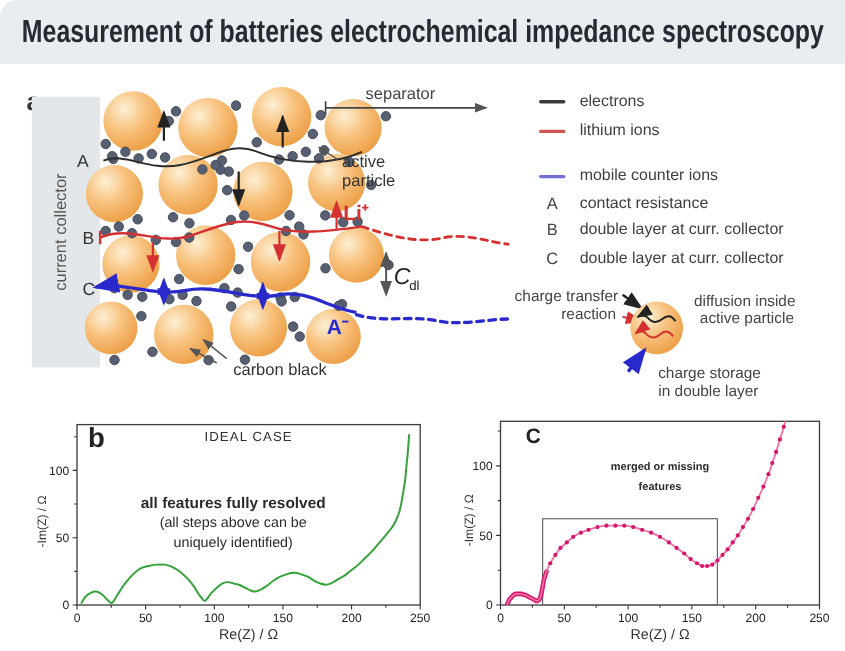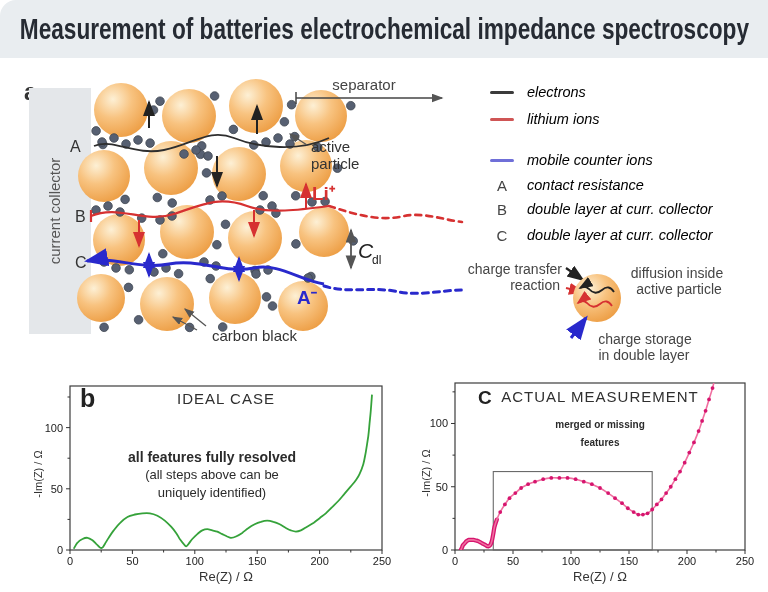"electrons" .legend-row .lab { color: #000000 -> #404040; font-style: italic -> none }
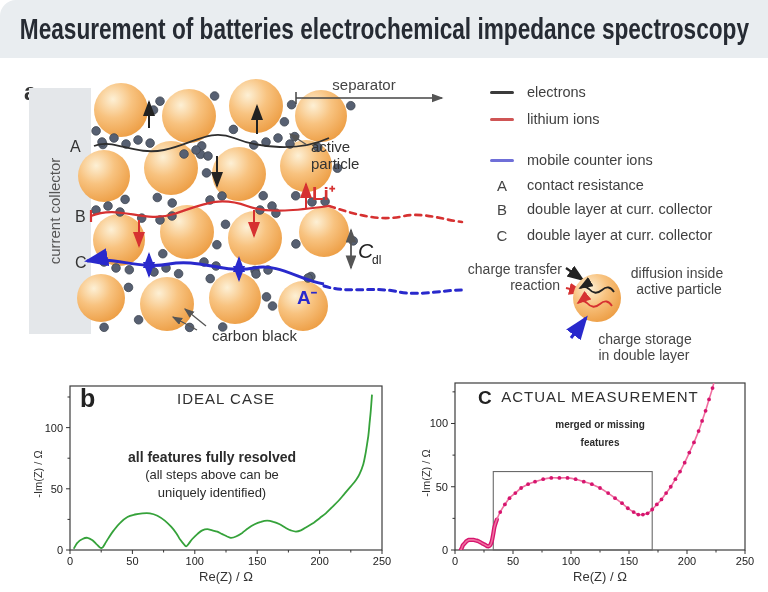"IDEAL CASE" .nyq .ptitle { font-size: 15px -> 12px }
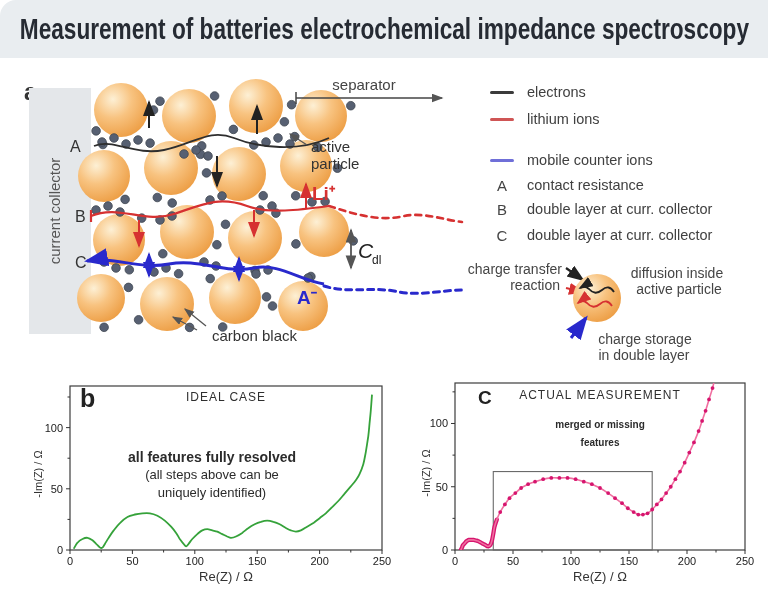"ACTUAL MEASUREMENT" div.ptitle { html: <div>ACTUAL MEASUREMENT</div> -> none }
